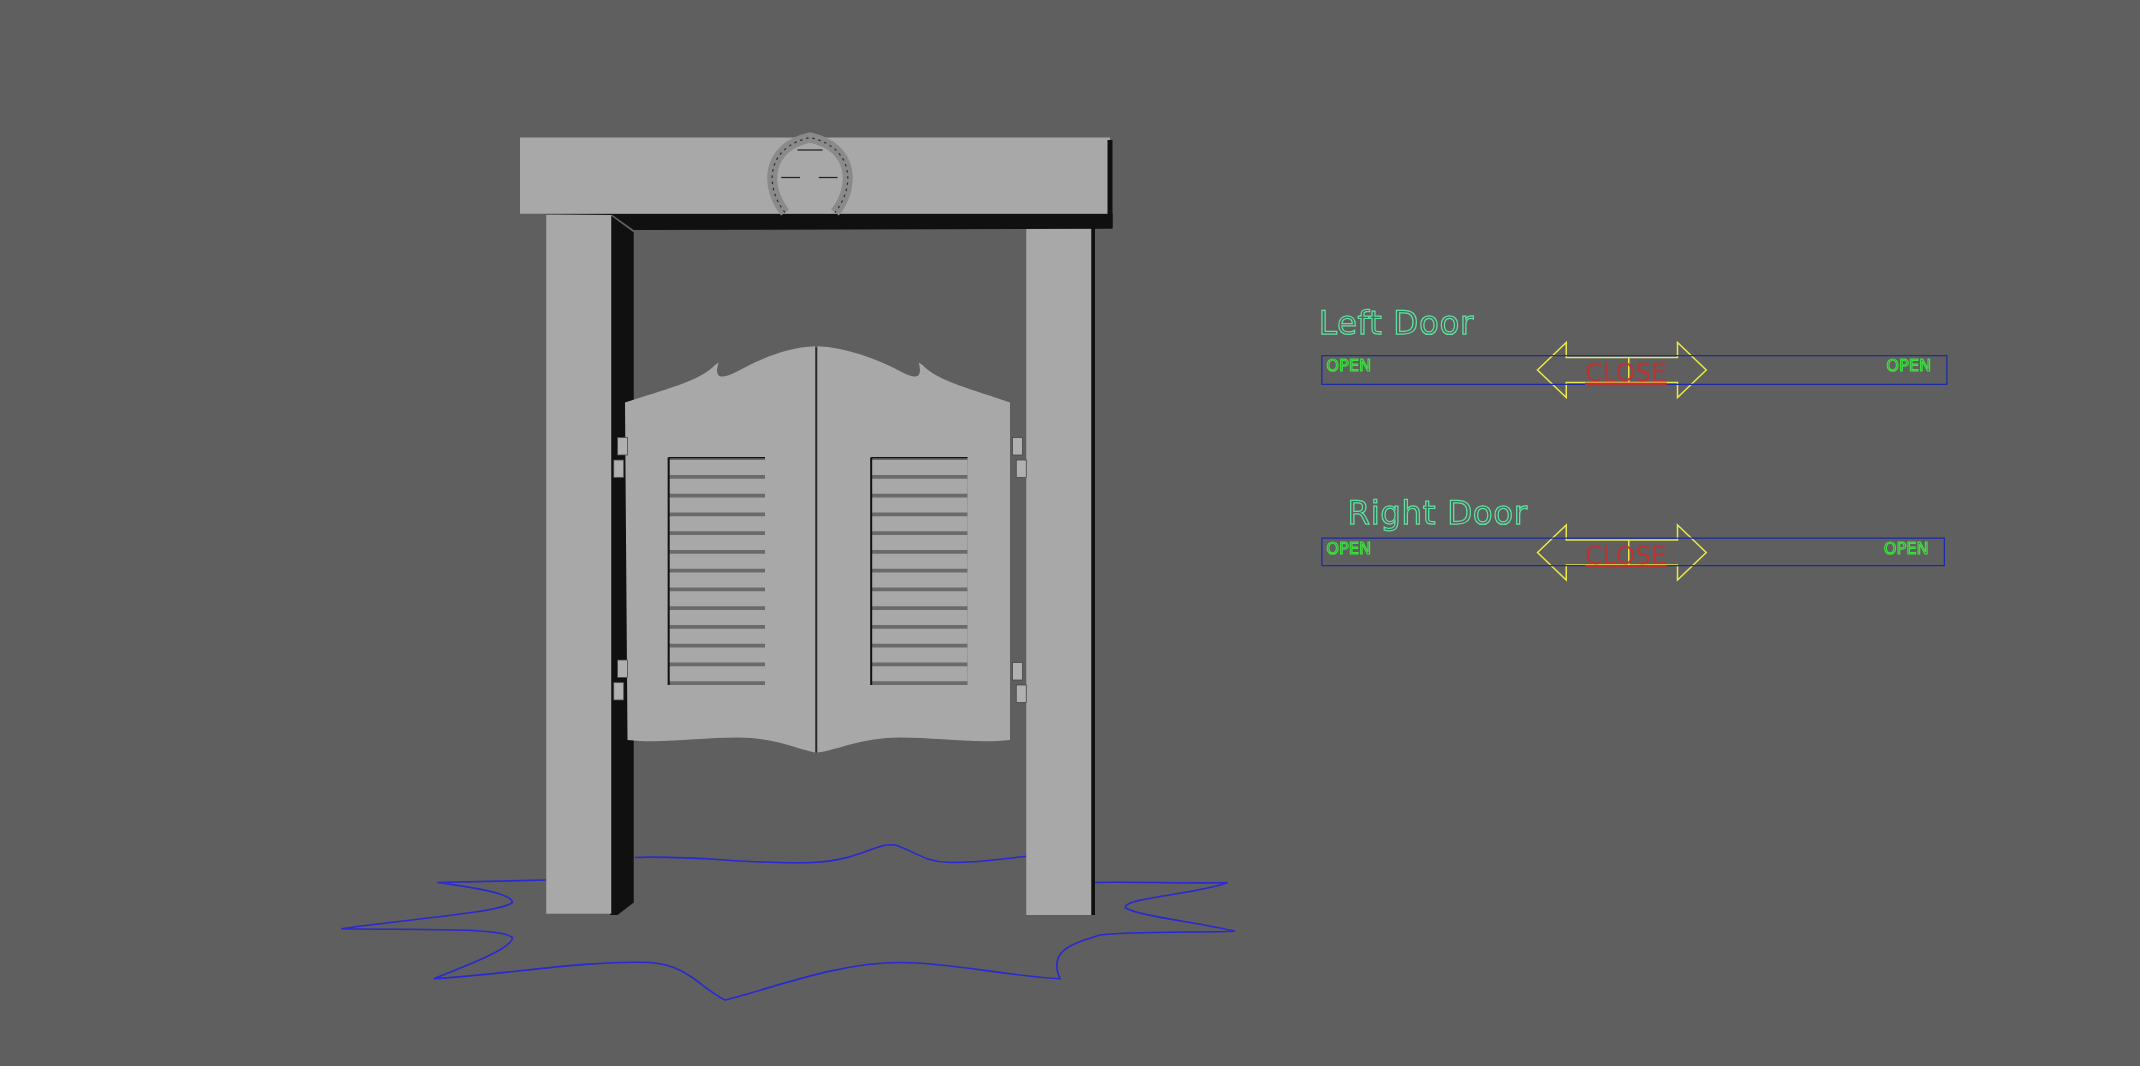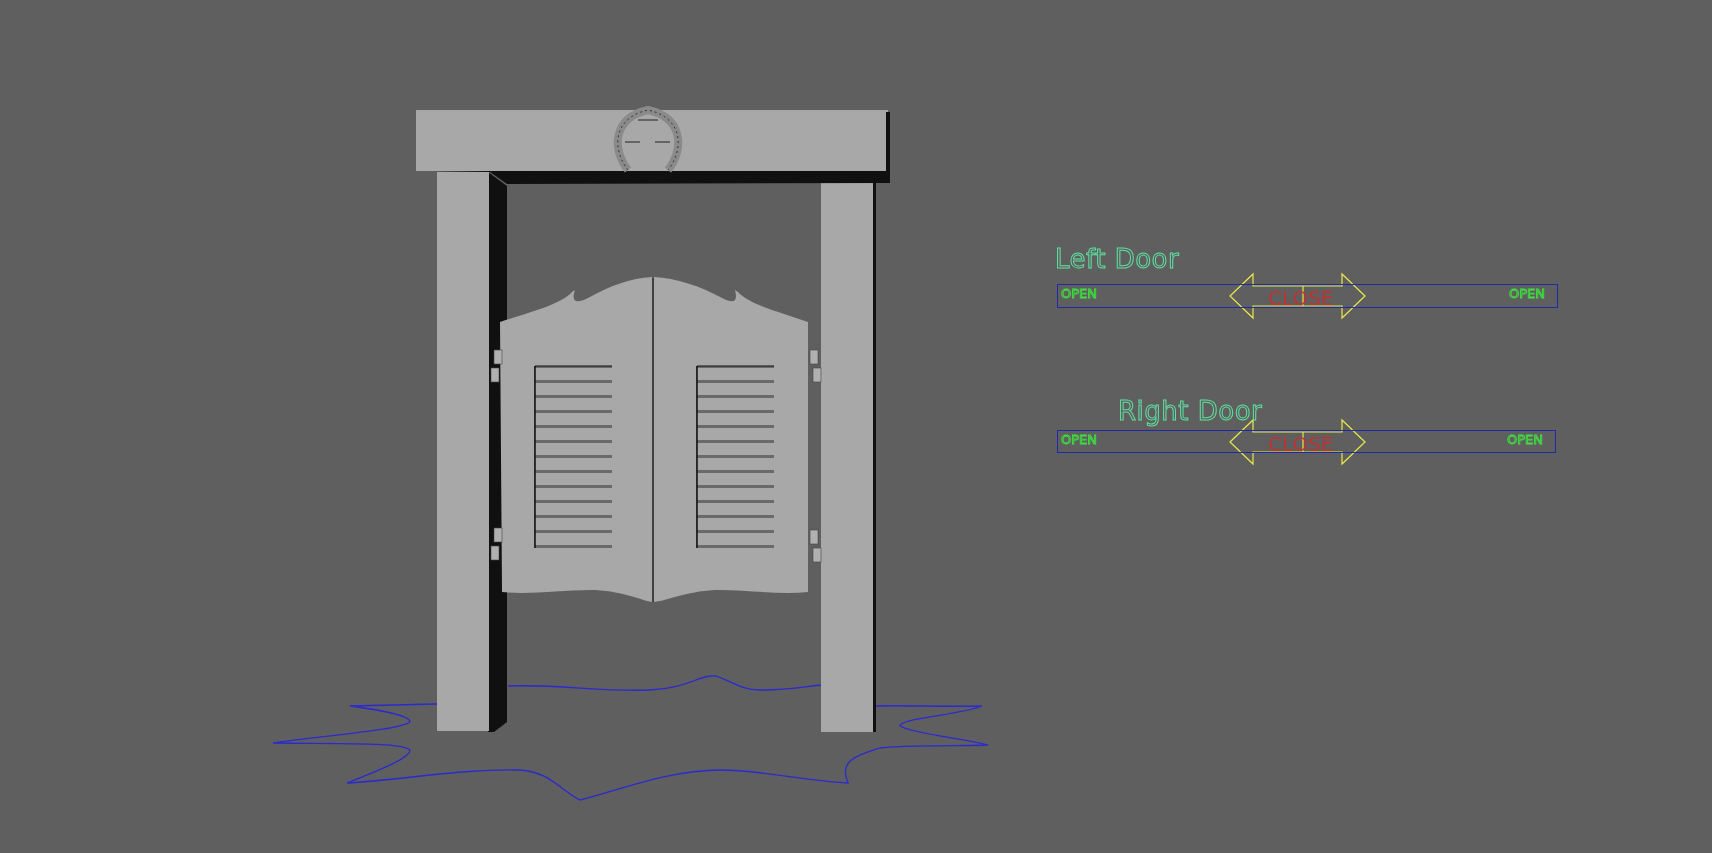"CLOSE" .close-lbl { text-decoration: none -> underline }
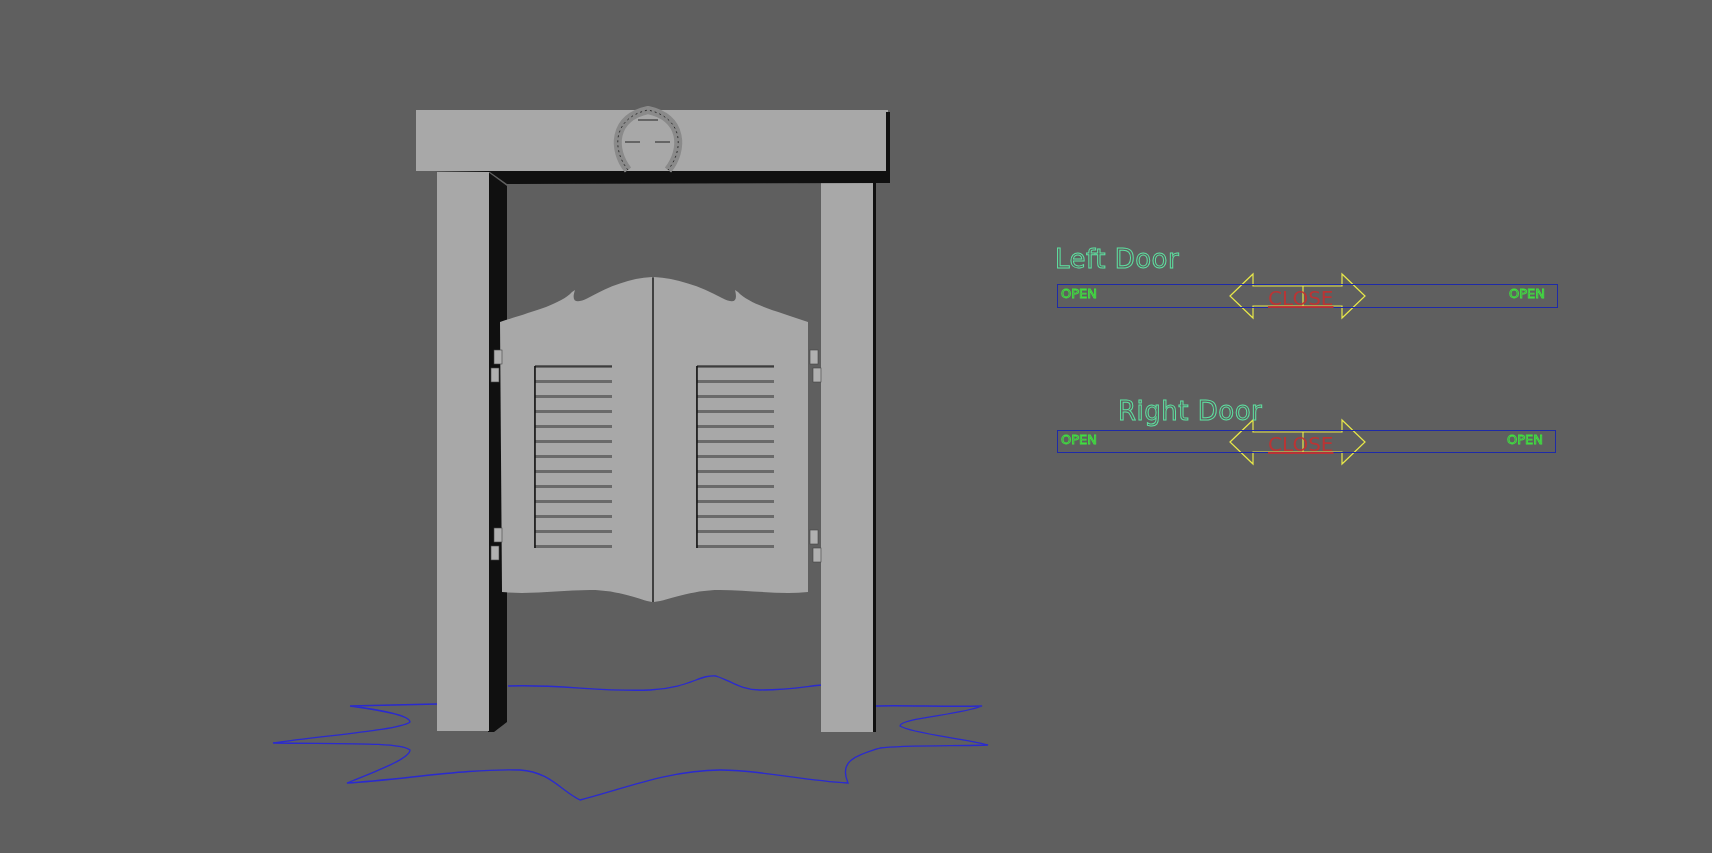"Right Door" div.outline-text { left: 1118px -> 1078px }
